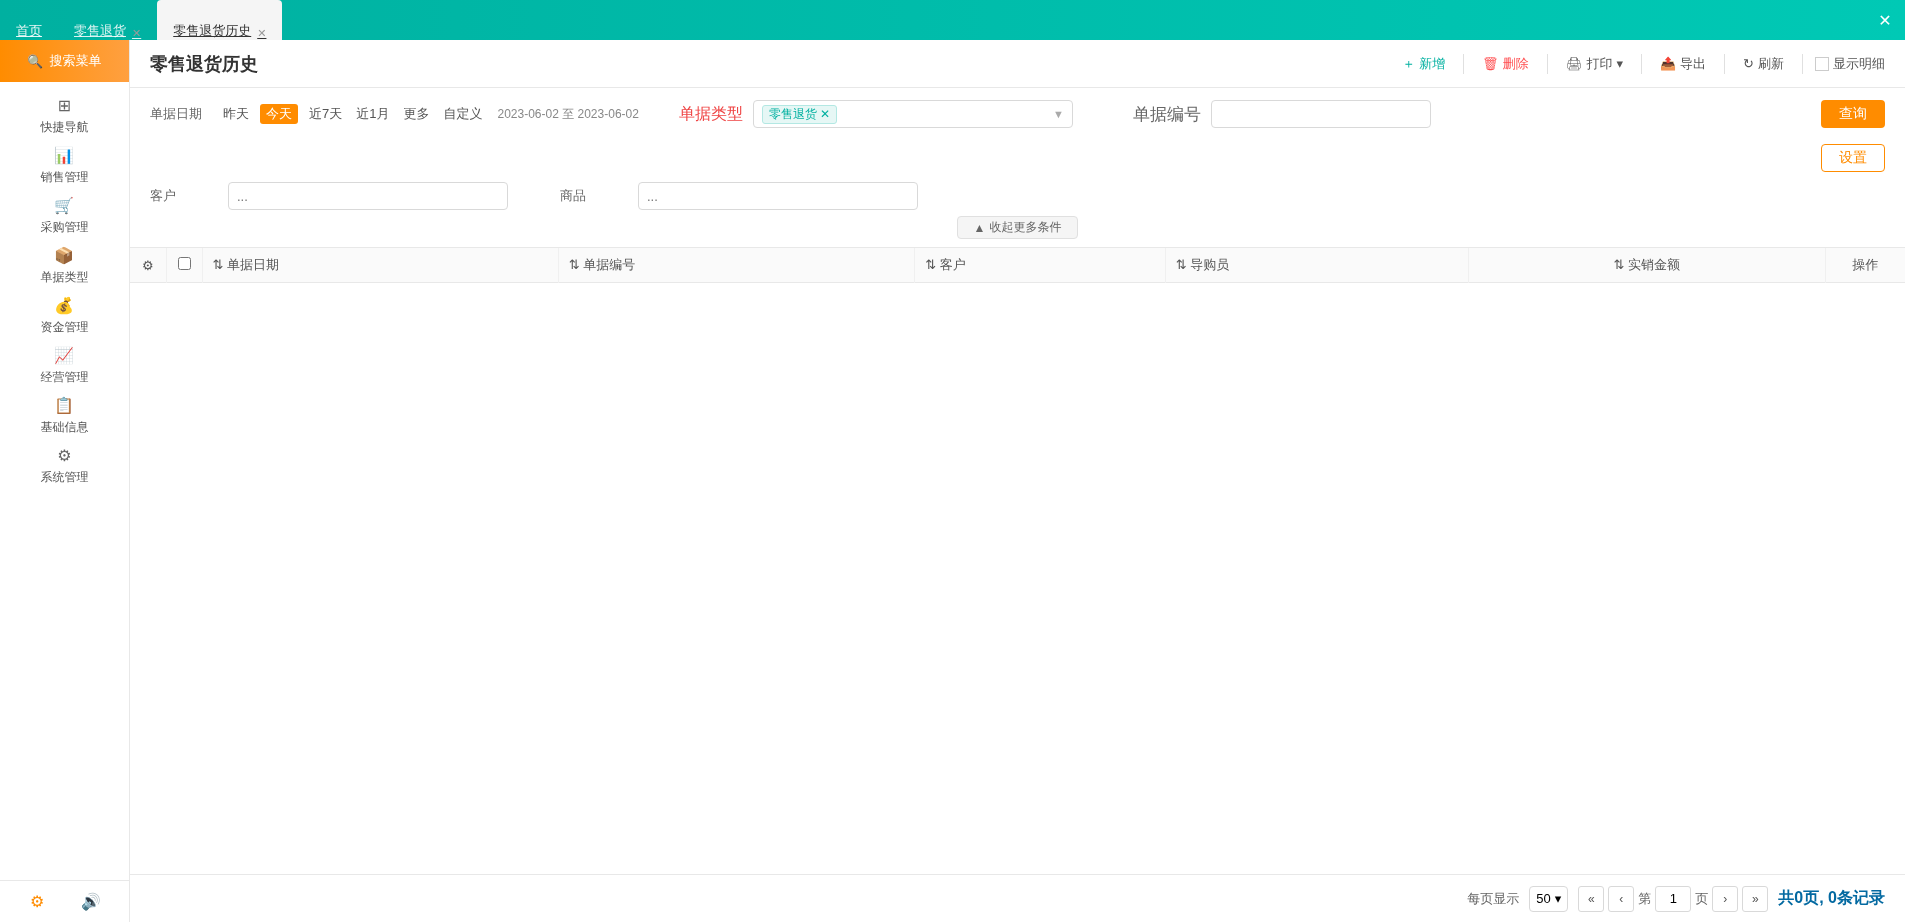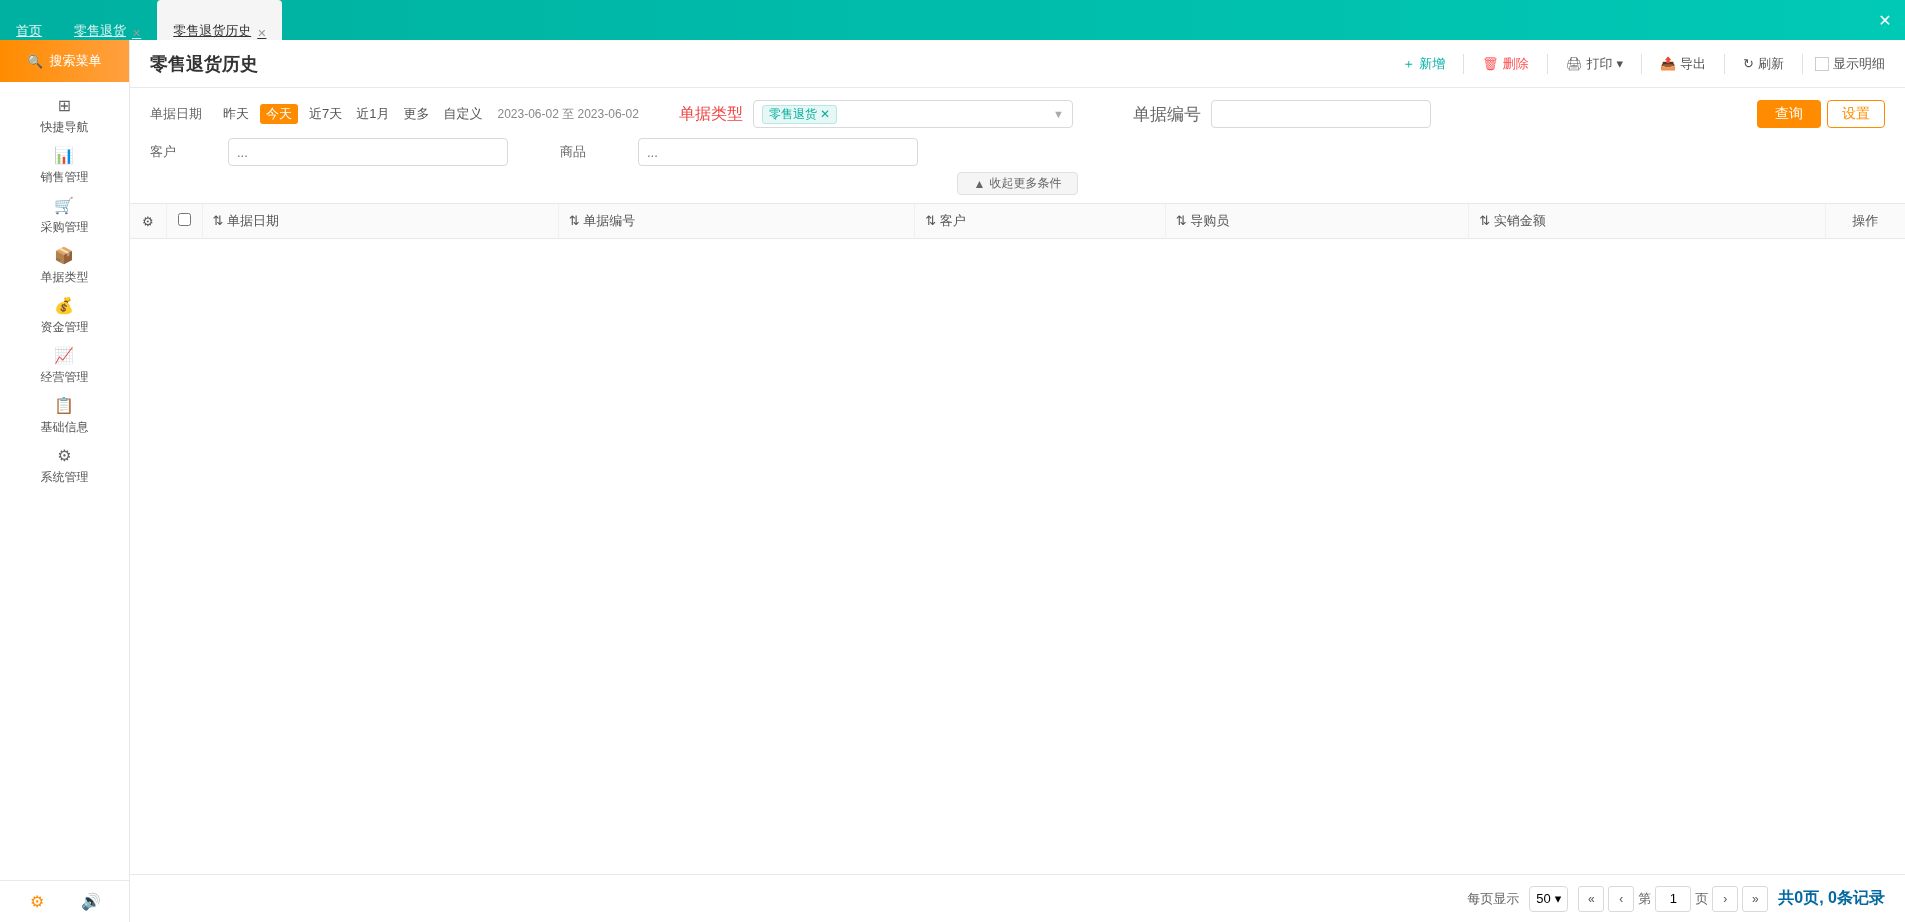"查询" .query-settings-col { flex-direction: row -> column; gap: 6px -> 16px }
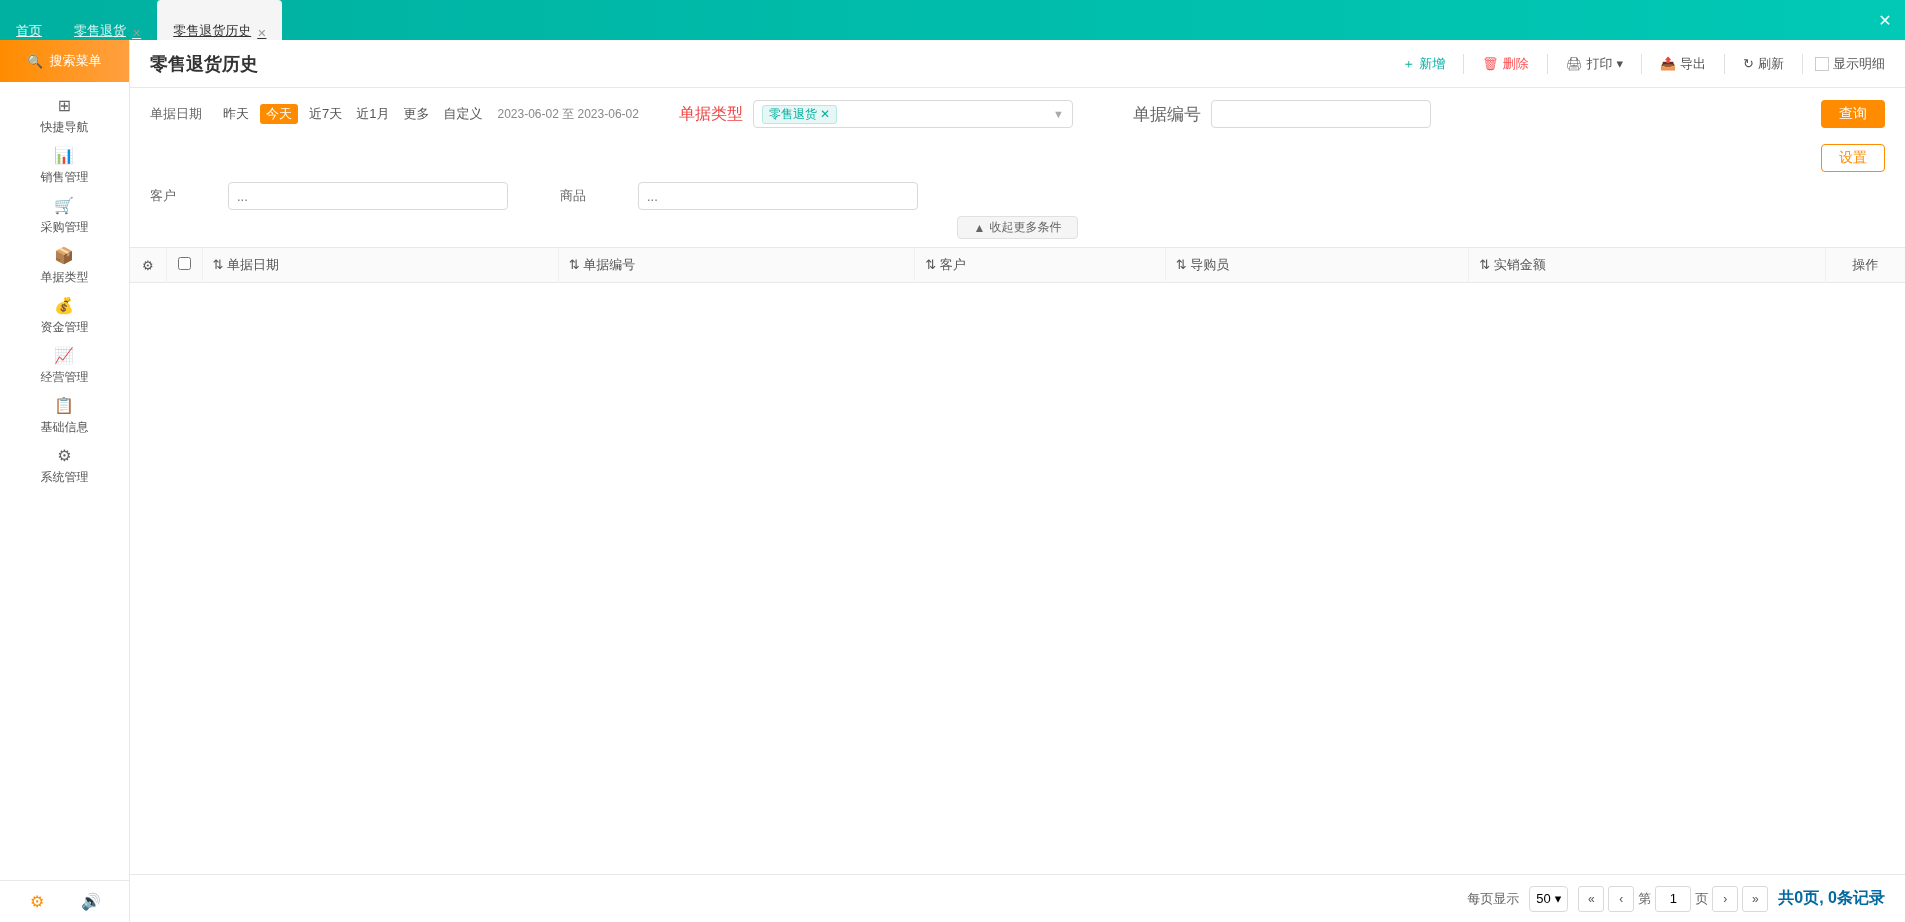"⇅ 实销金额" .th-amount { text-align: left -> center }
